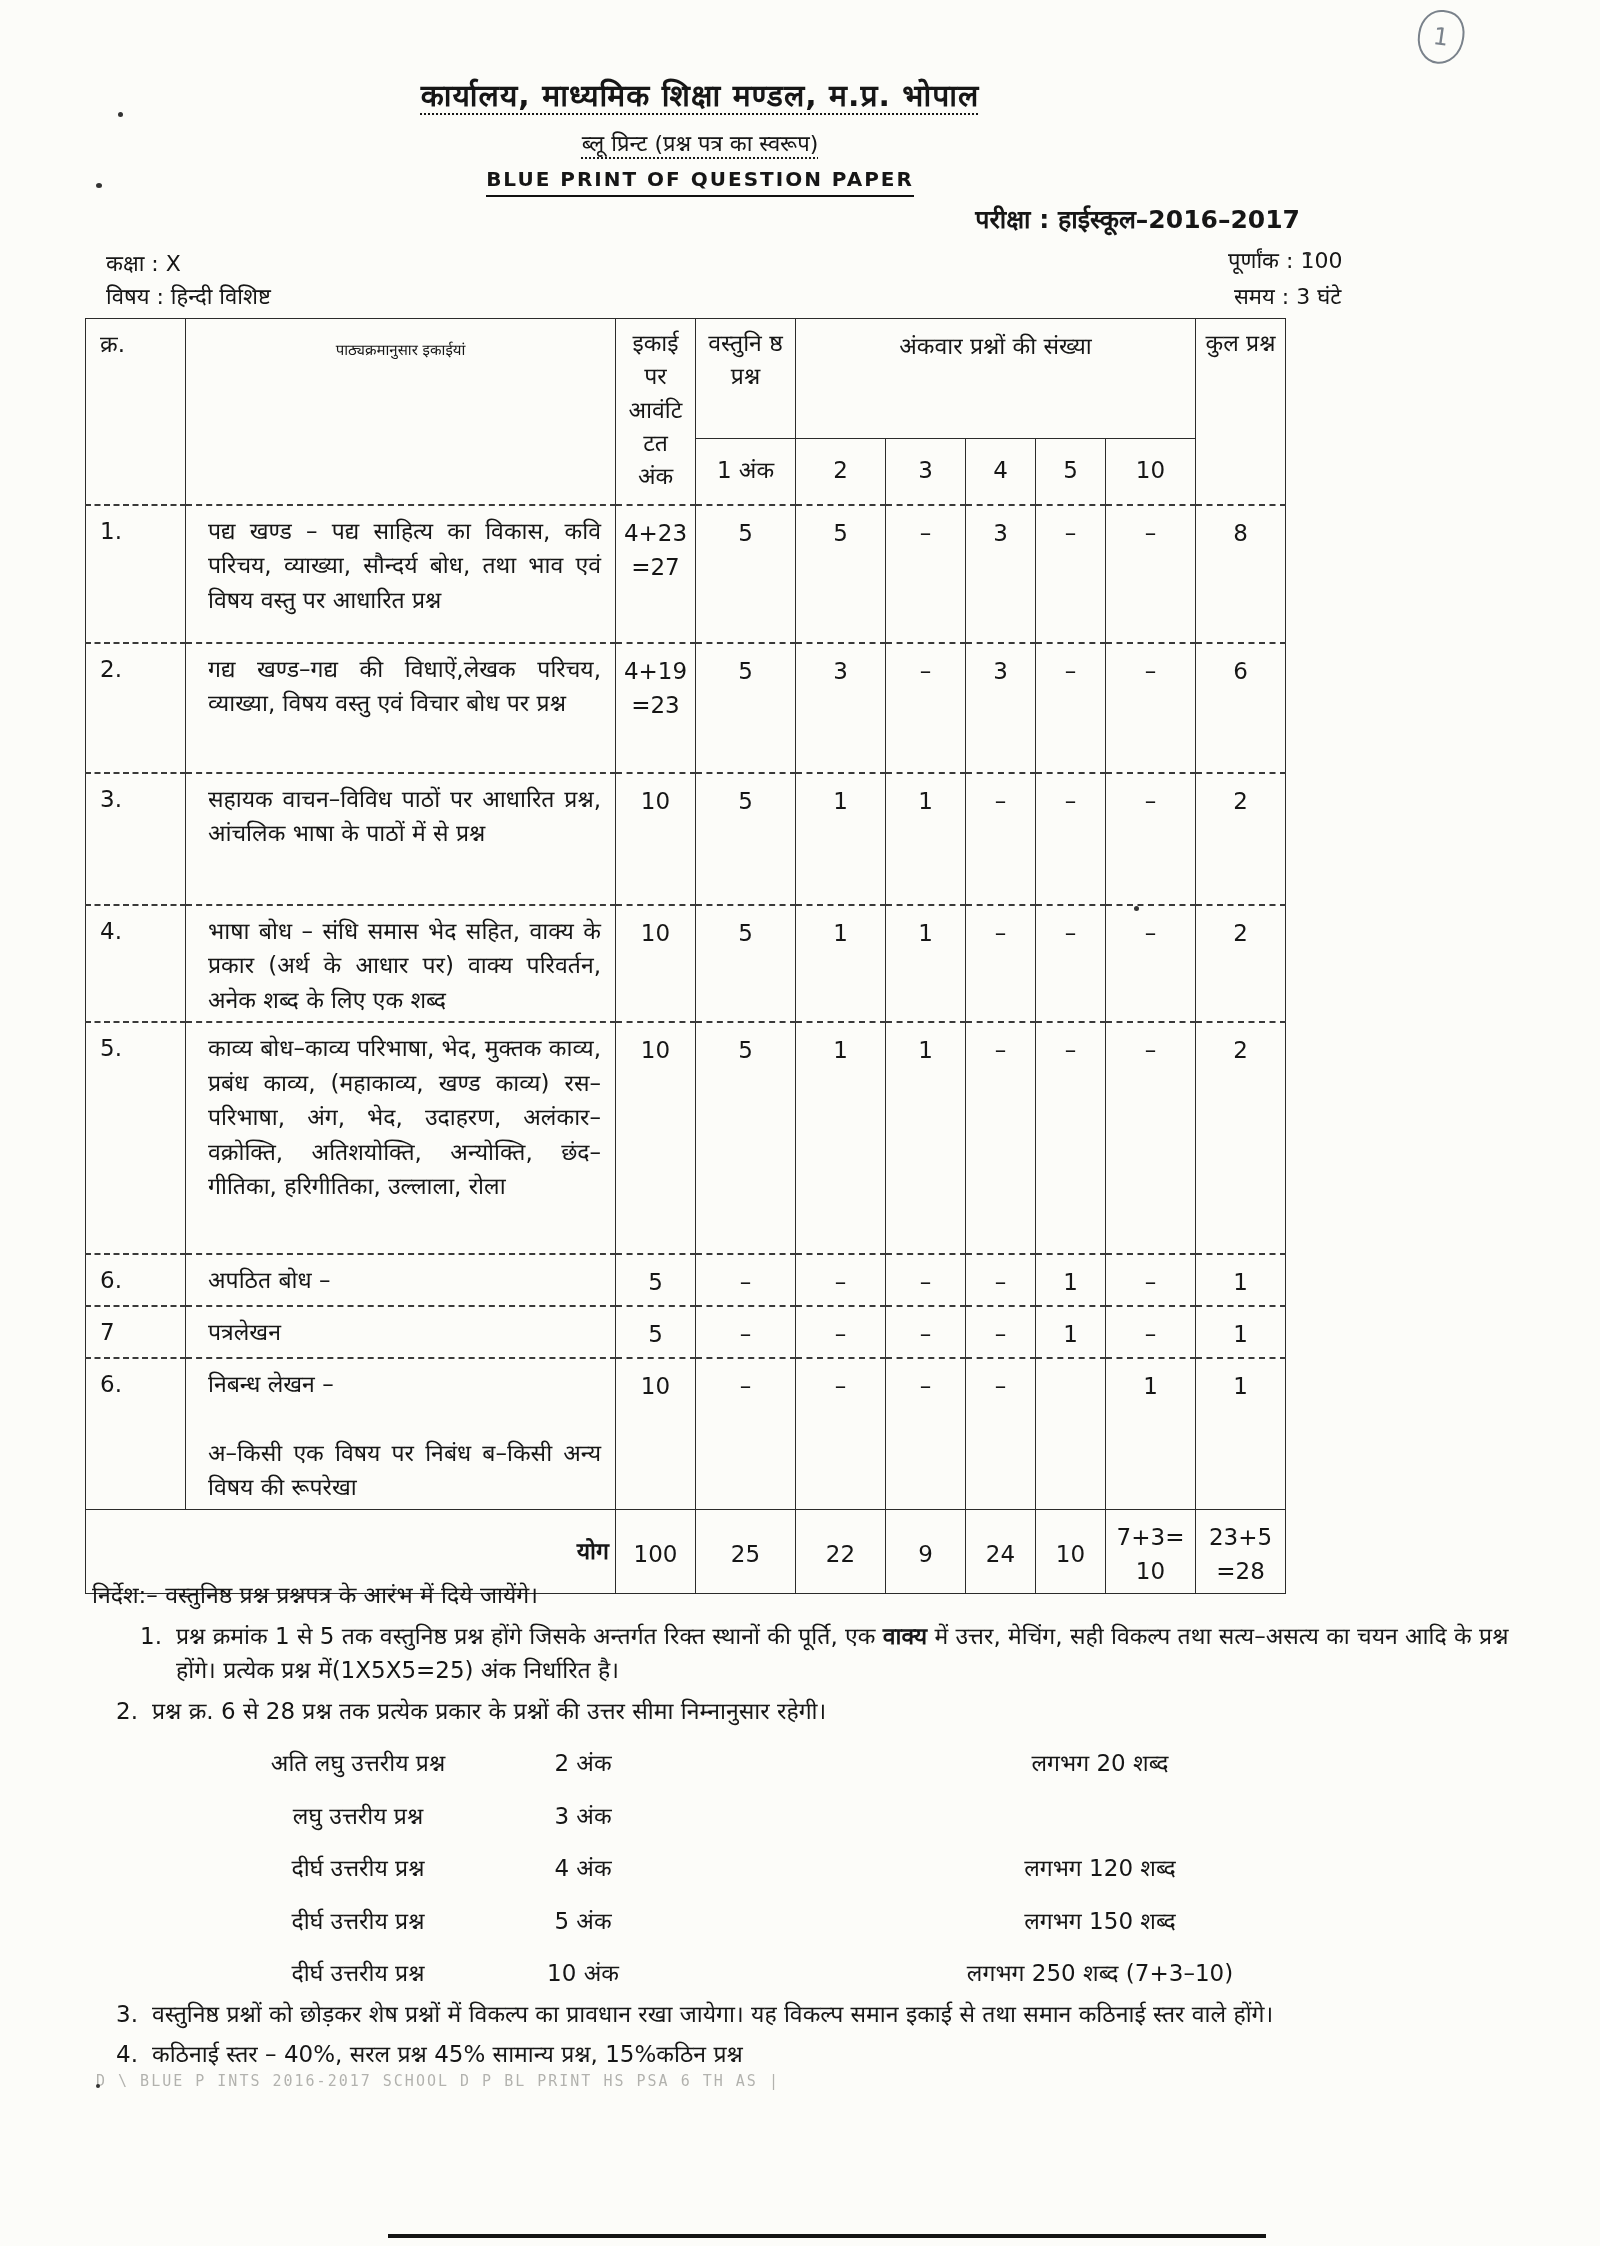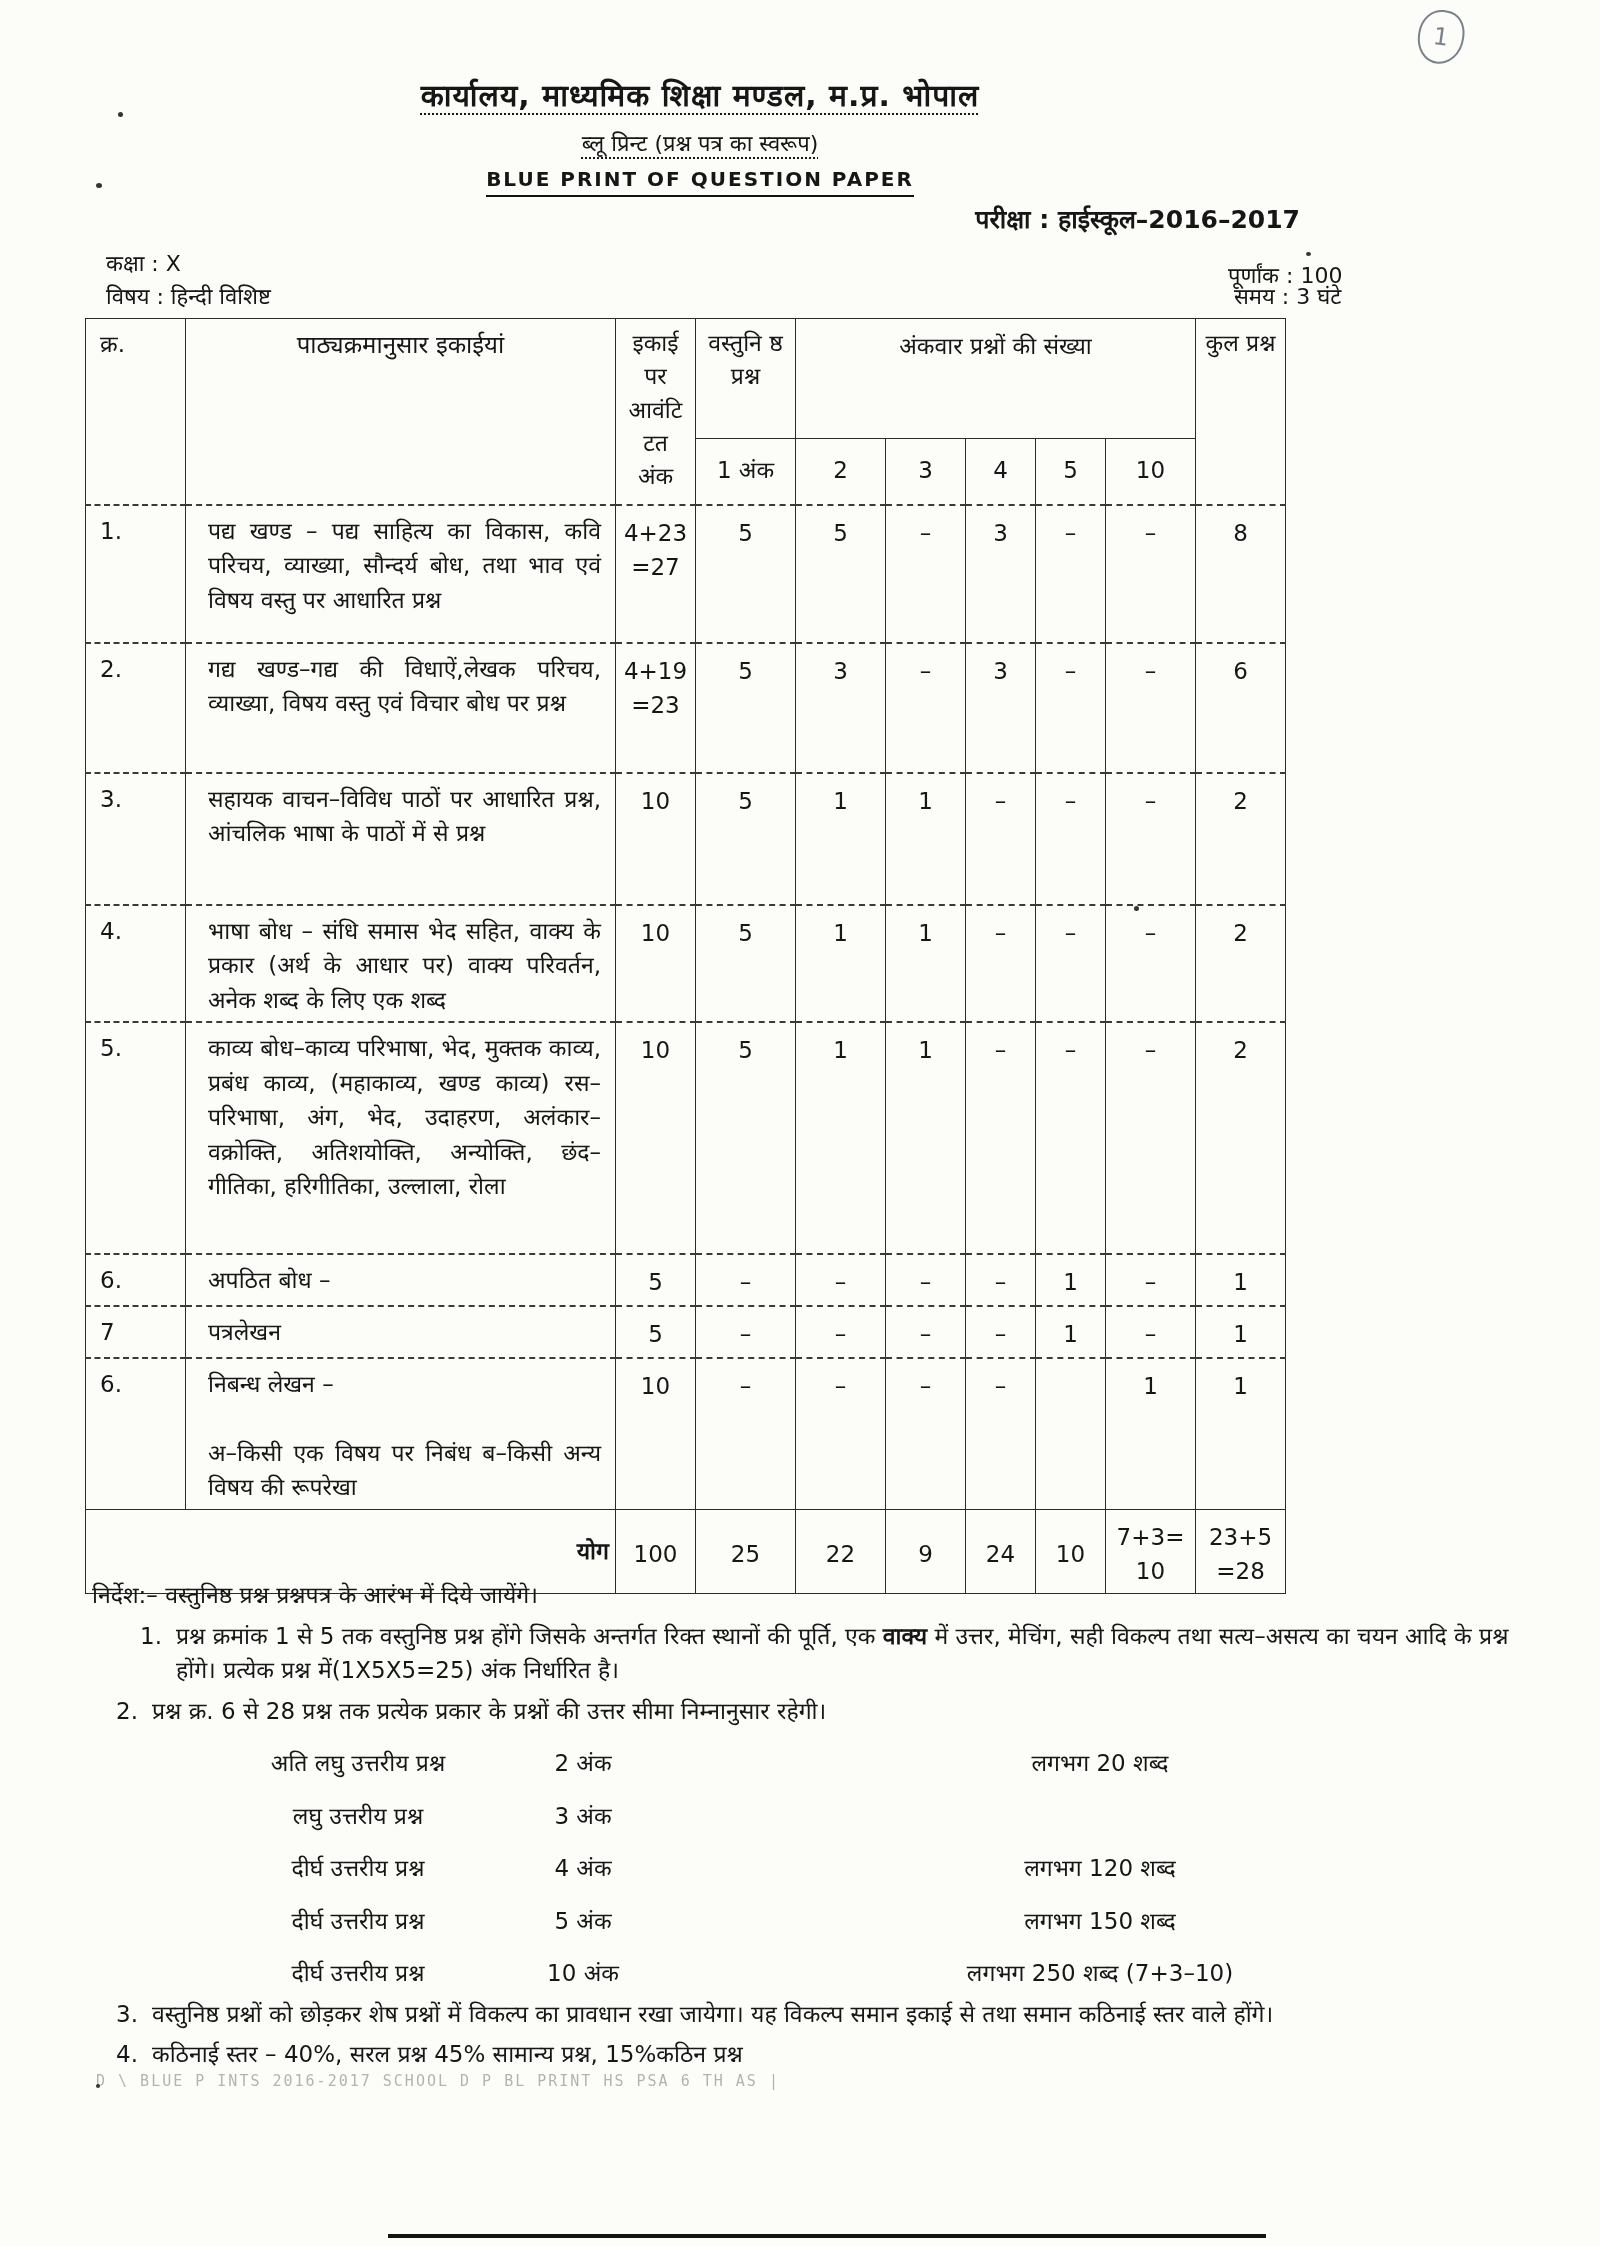"पूर्णांक : 100" .m-marks { top: 259px -> 244px }
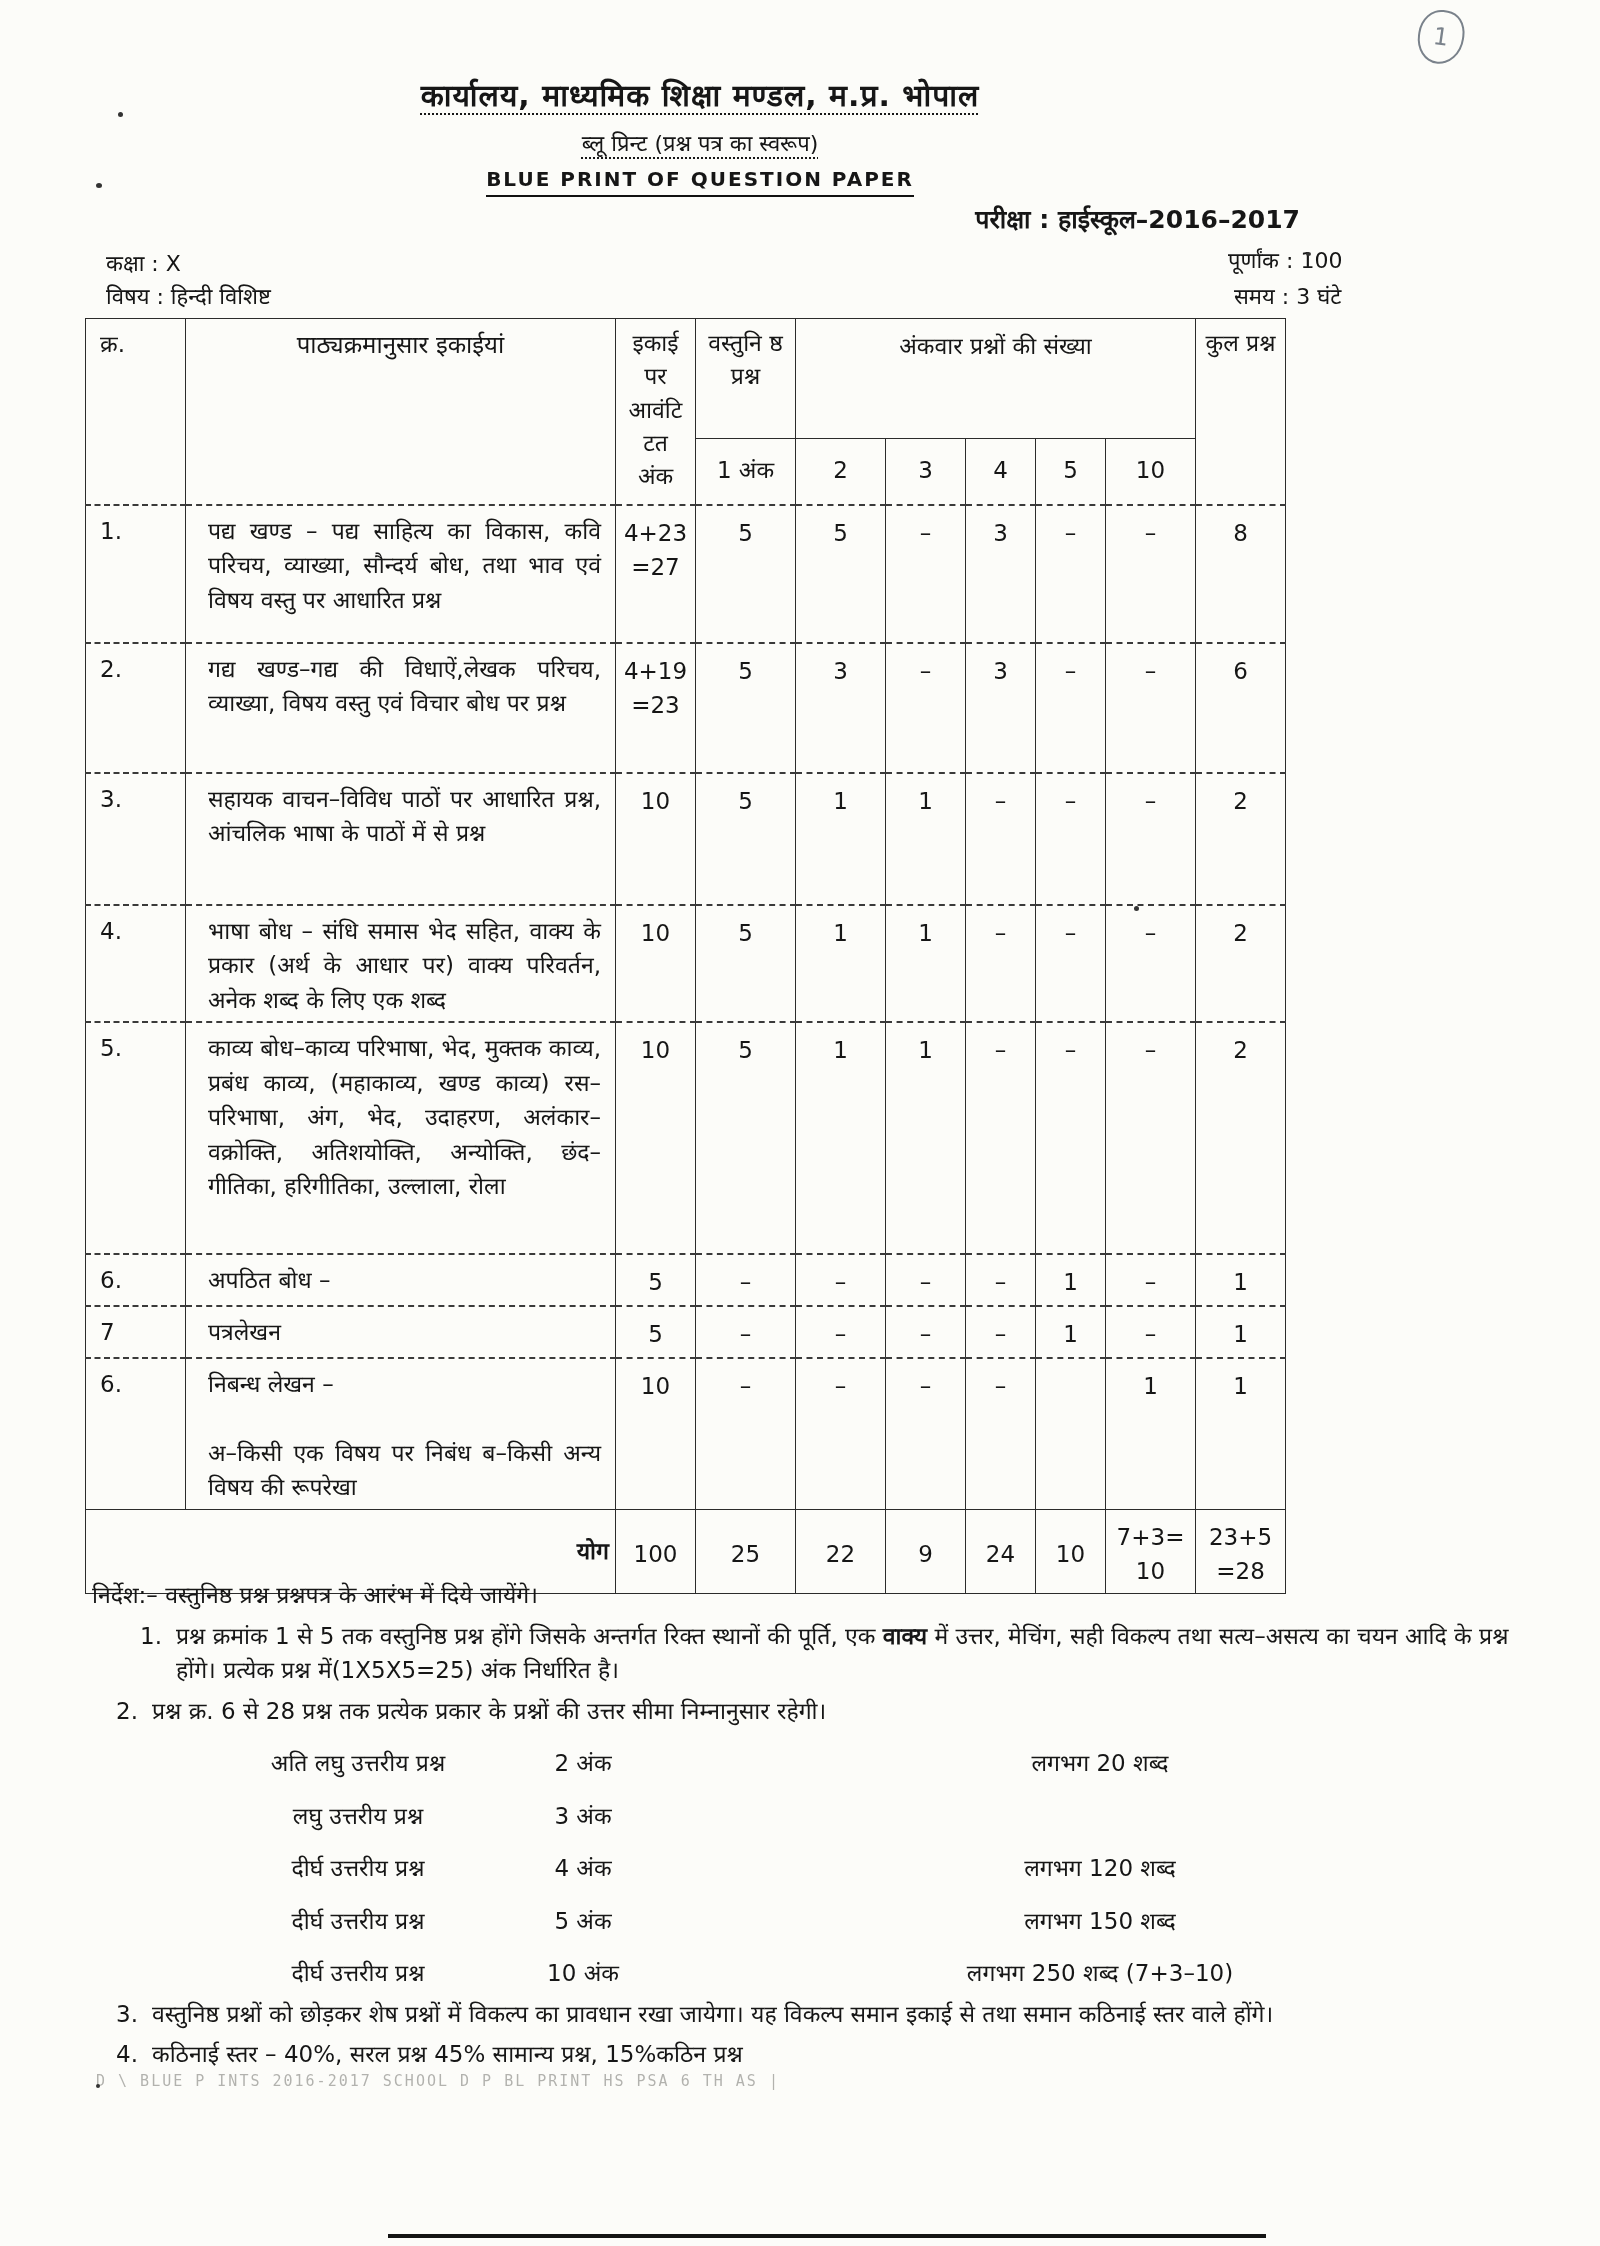"पाठ्यक्रमानुसार इकाईयां" .bp-table .h-units { font-size: 24px -> 15px; padding-top: 8px -> 20px }
